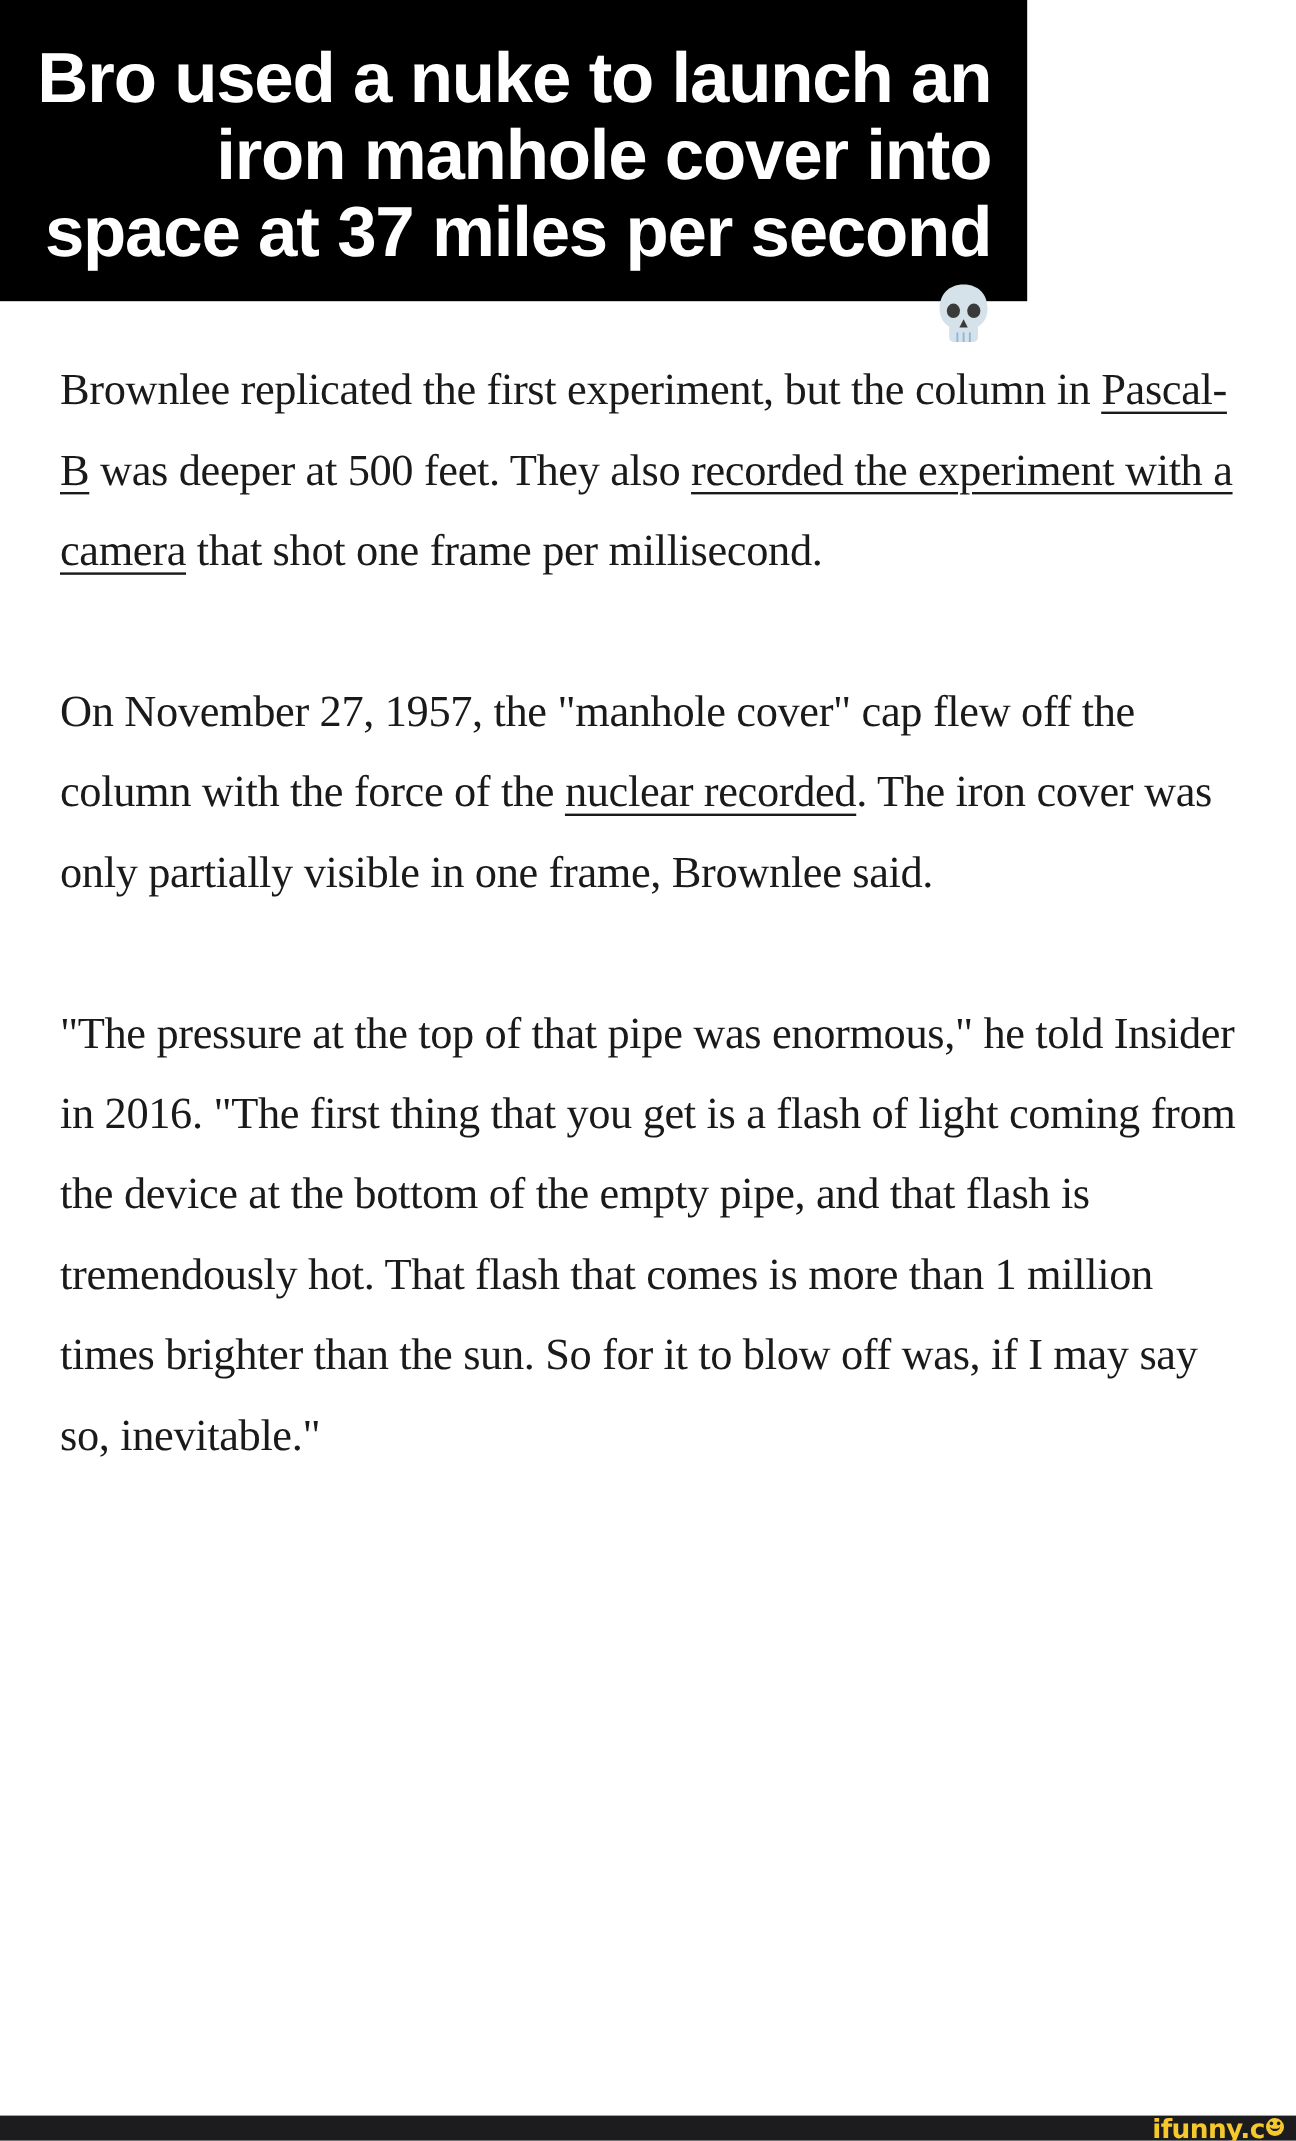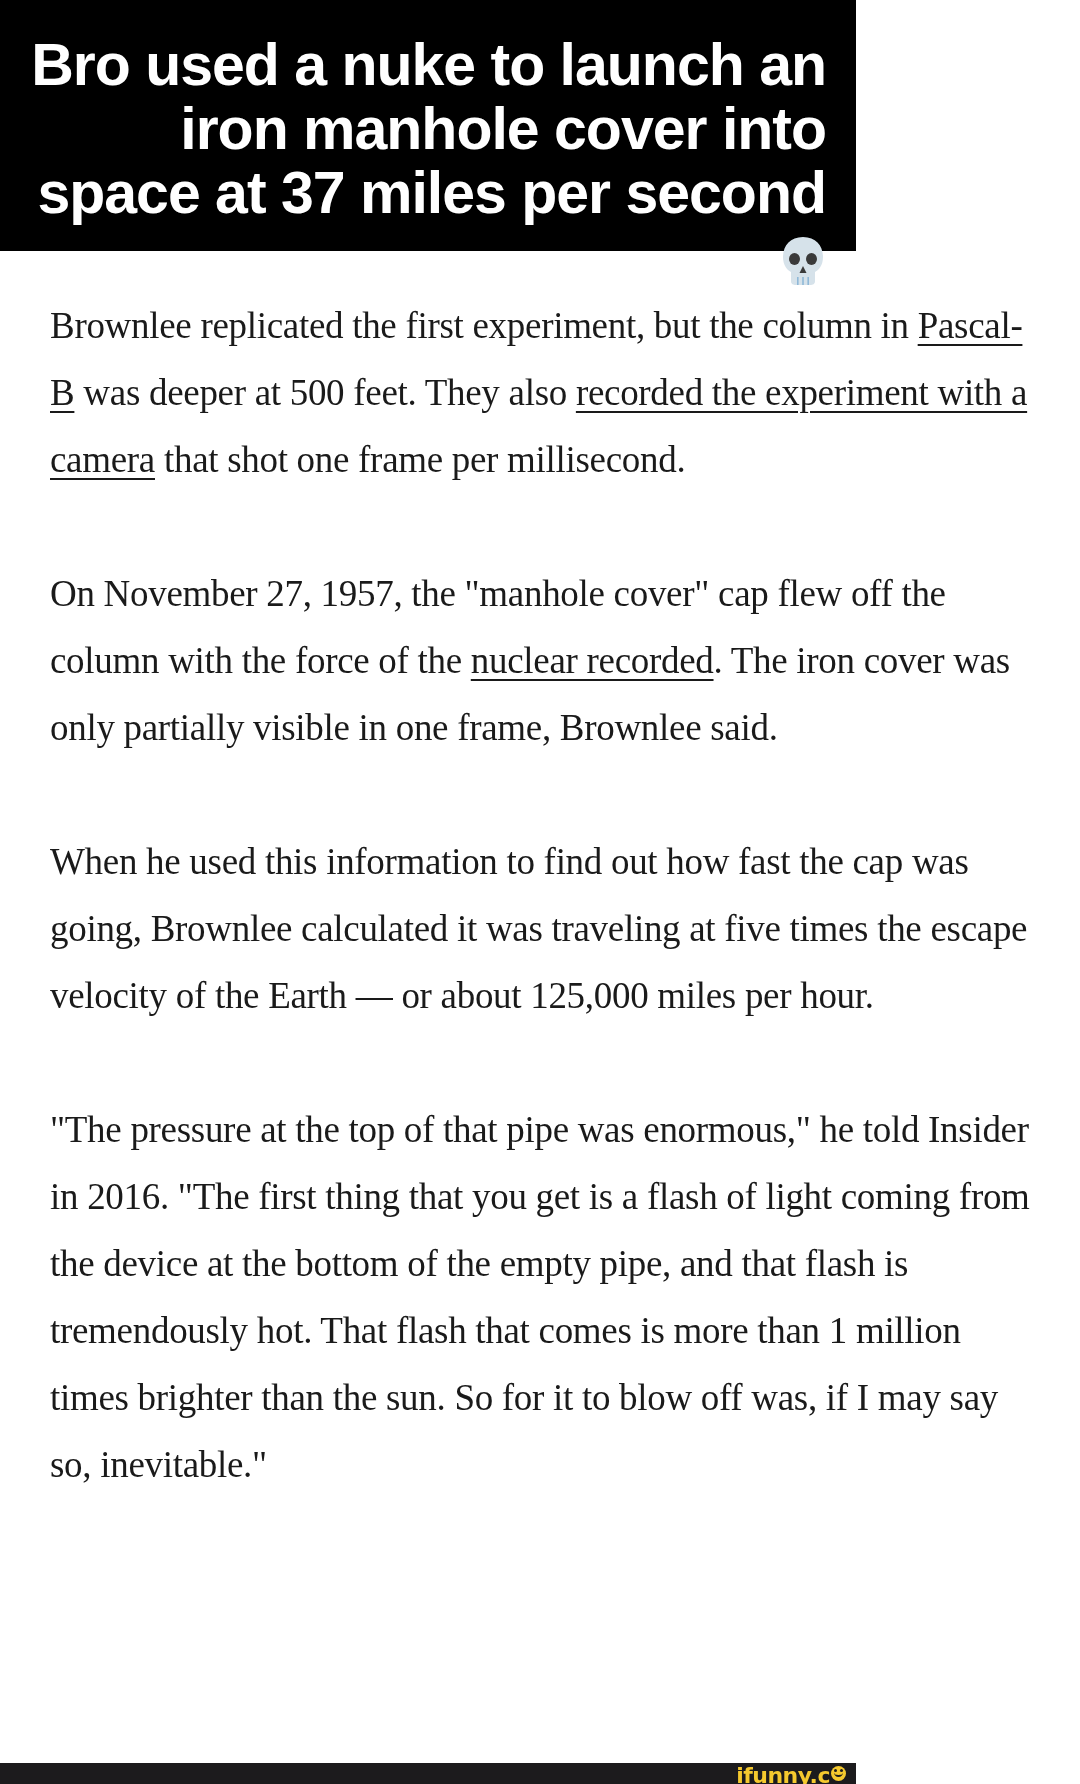"When he used this information" p.para { html: <p><span>When he used this information to find out how fast the cap was going, Brownlee calculated it was traveling at five times the escape velocity of the Earth — or about 125,000 miles per hour.</span></p> -> none }
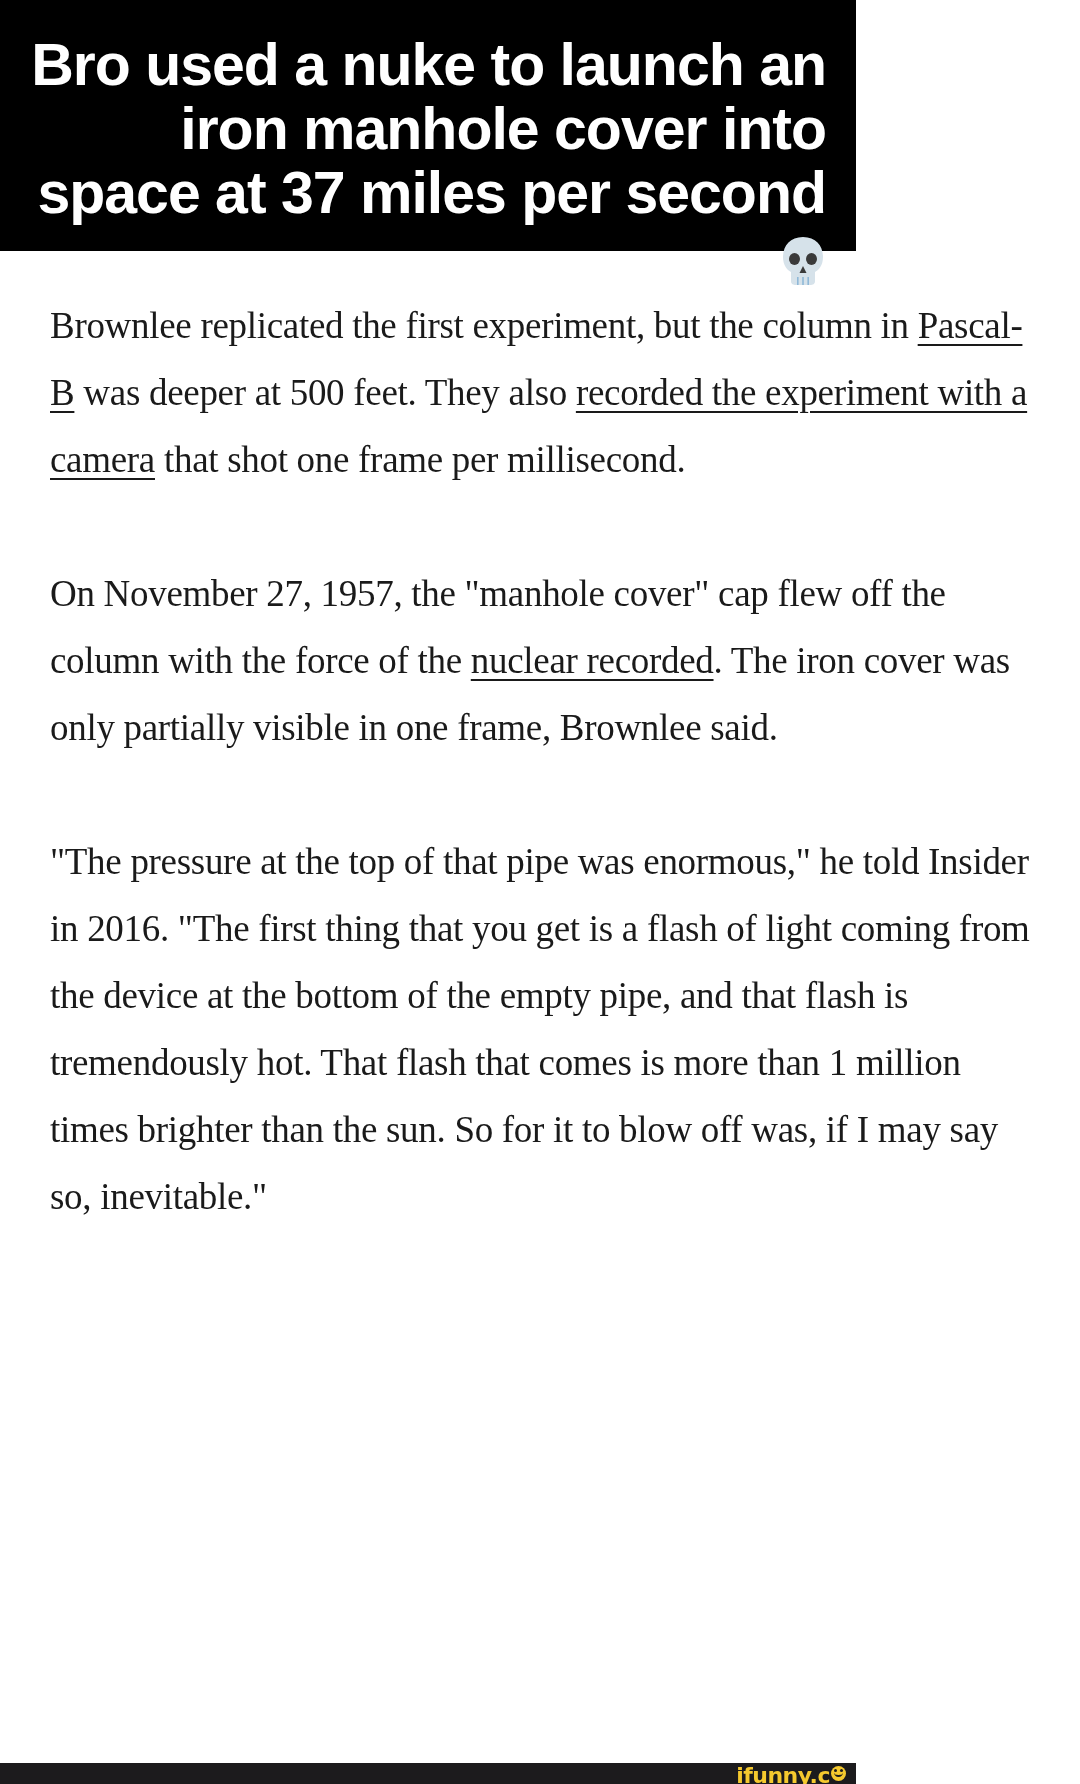"ifunny.c" .footer { width: 856px -> 1080px }
